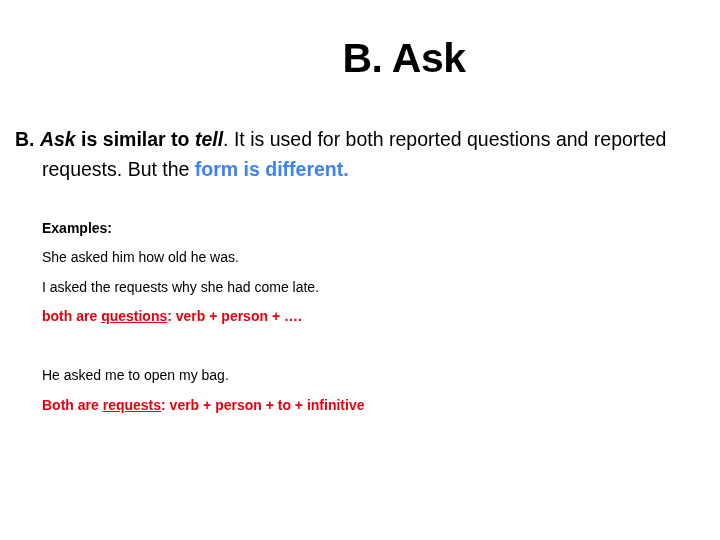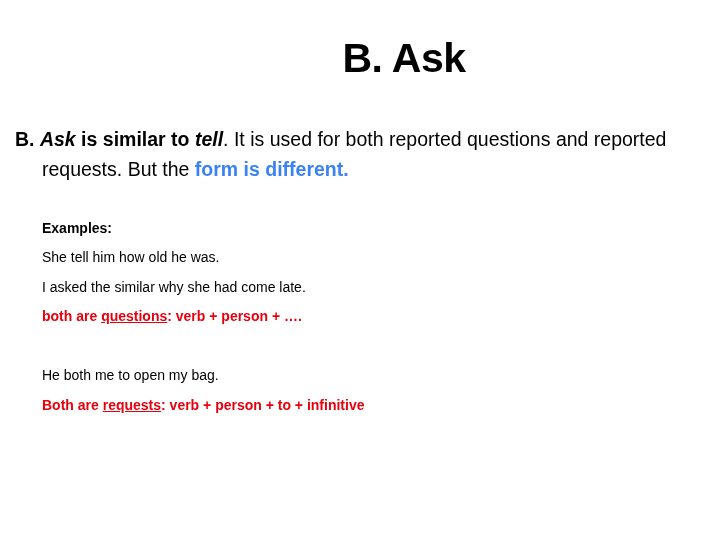"She tell him how old" div.line { text: tell -> asked }
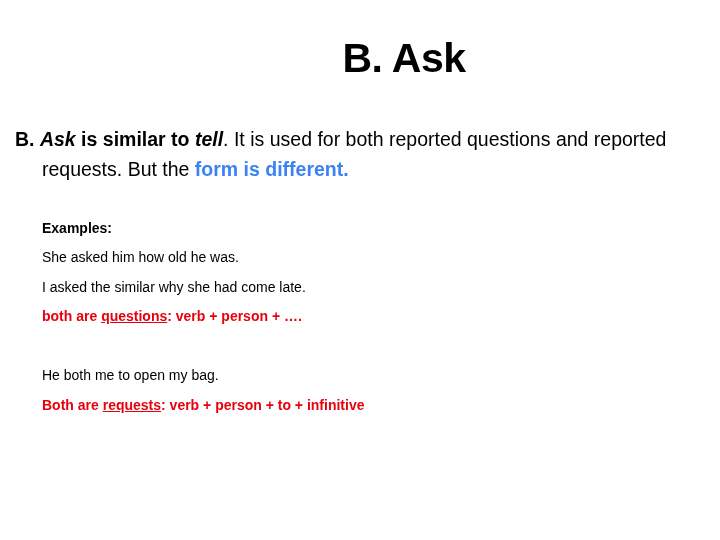"I asked the similar why" div.line { text: similar -> requests }
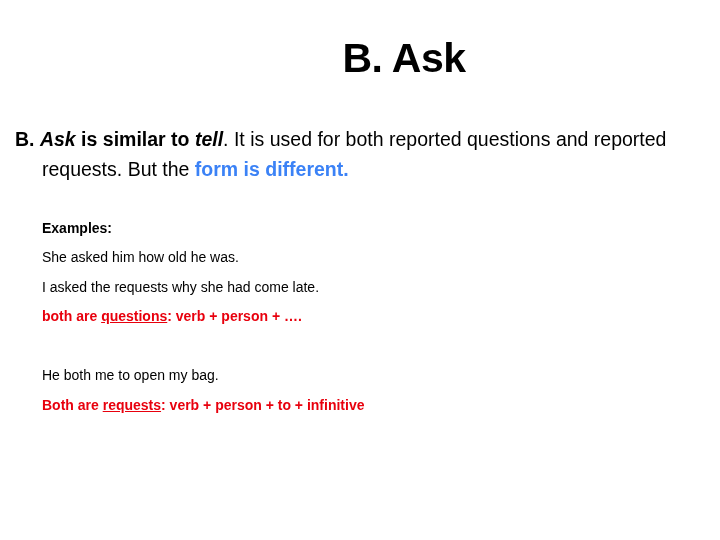"He both me to open" div.line { text: both -> asked }
